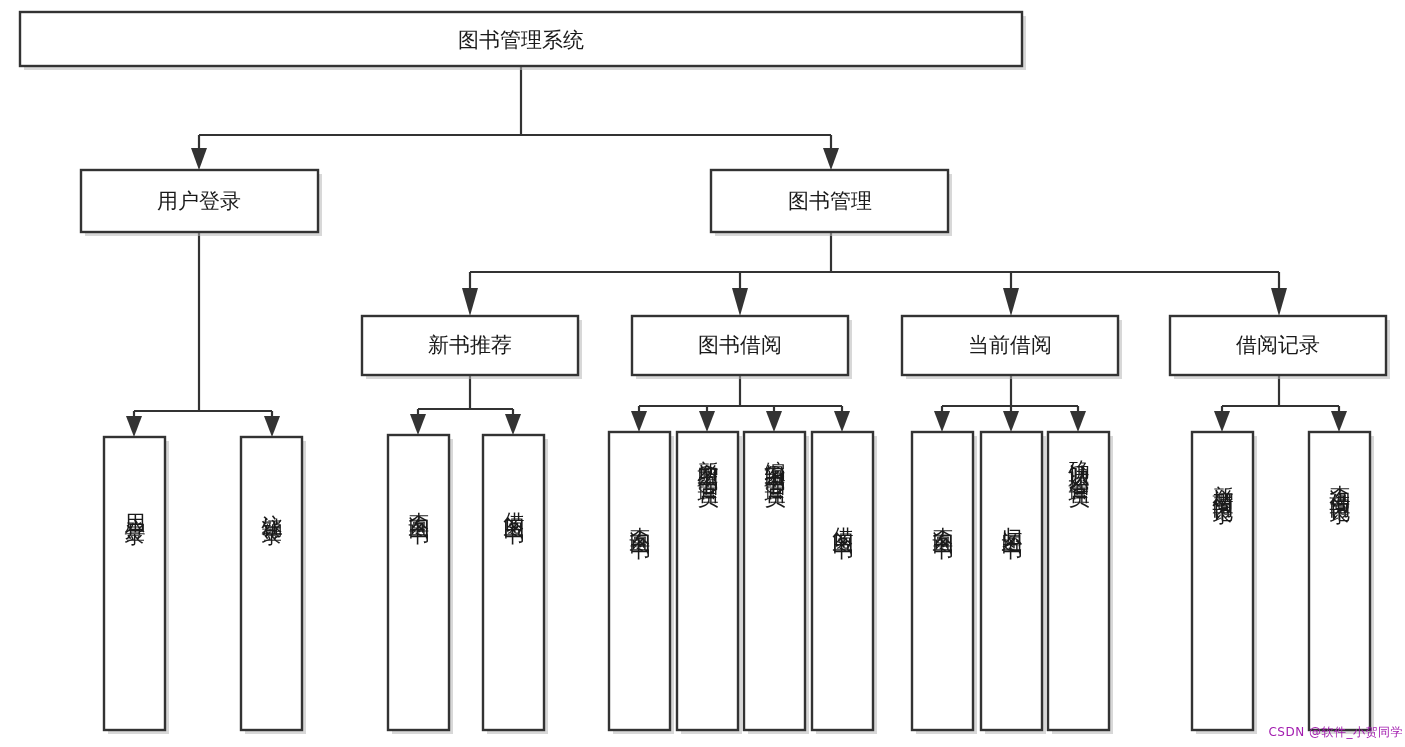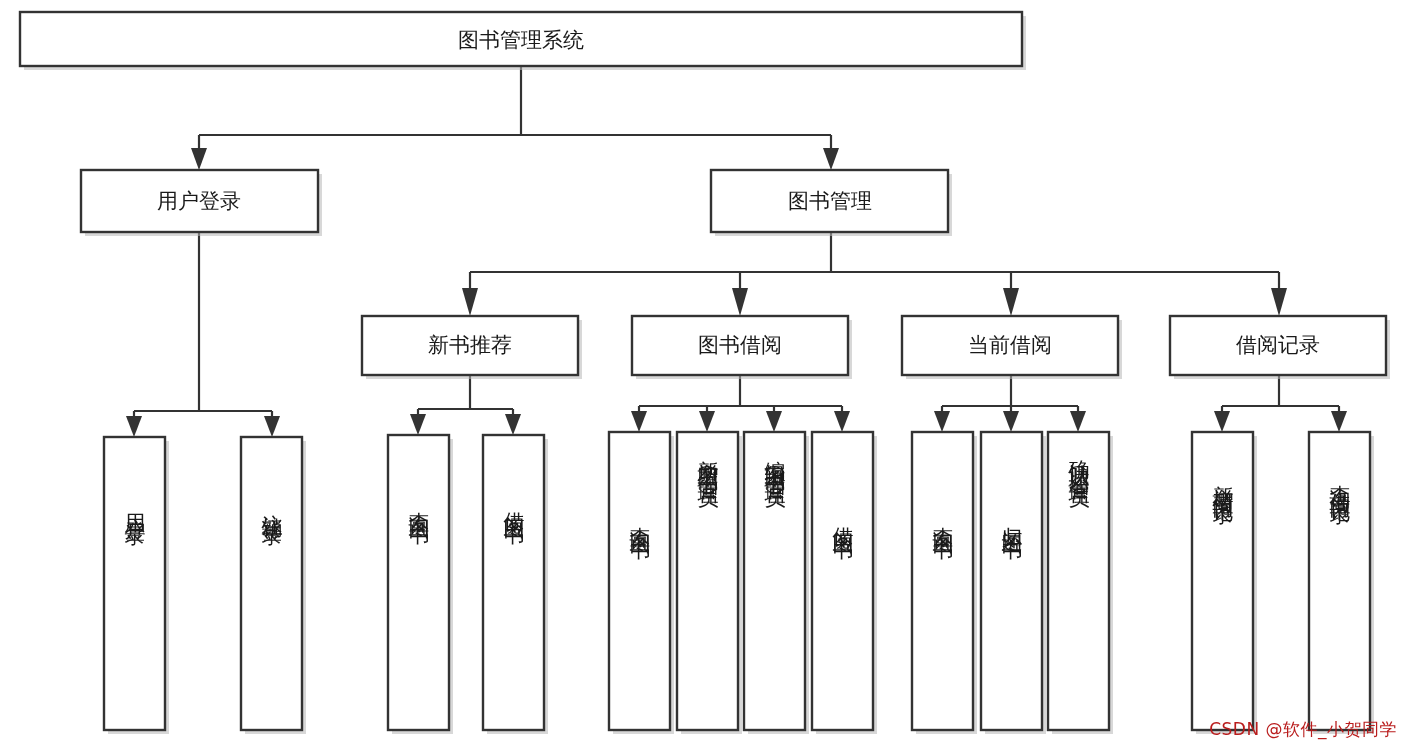"CSDN @软件_小贺同学" .watermark { color: #b91c1c -> #a21caf; font-size: 17px -> 12px; right: 8px -> 2px }
